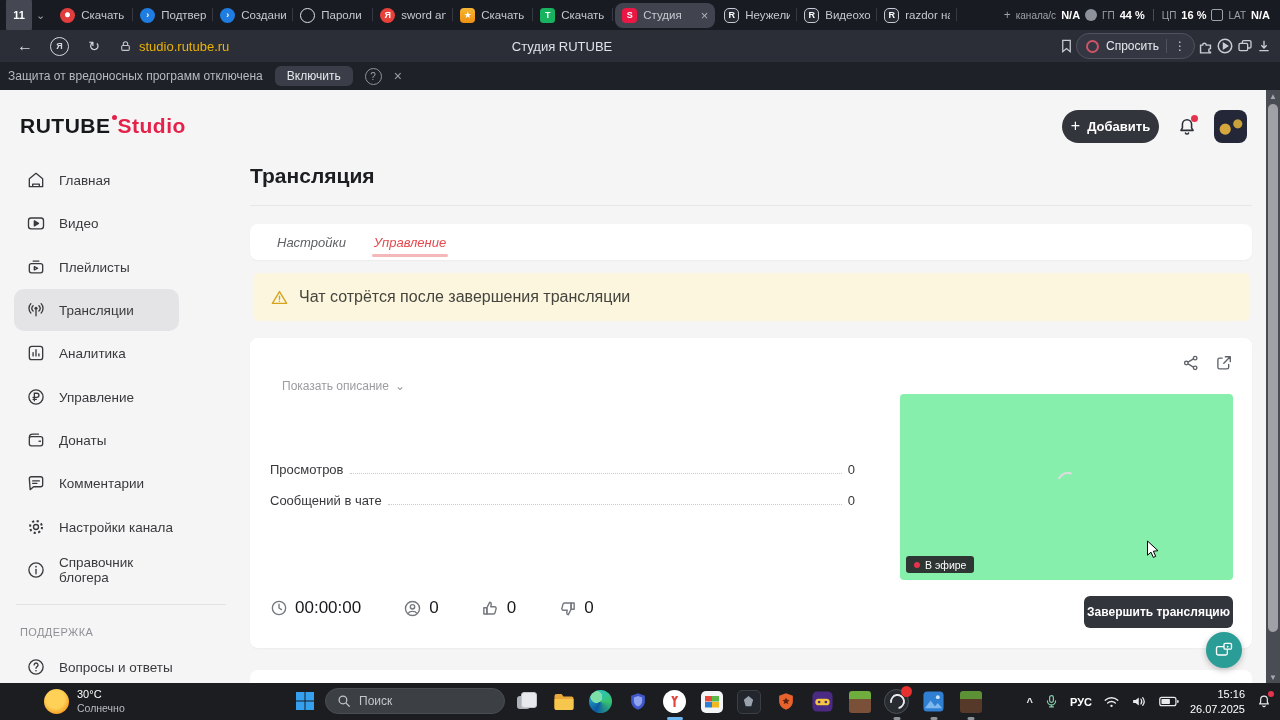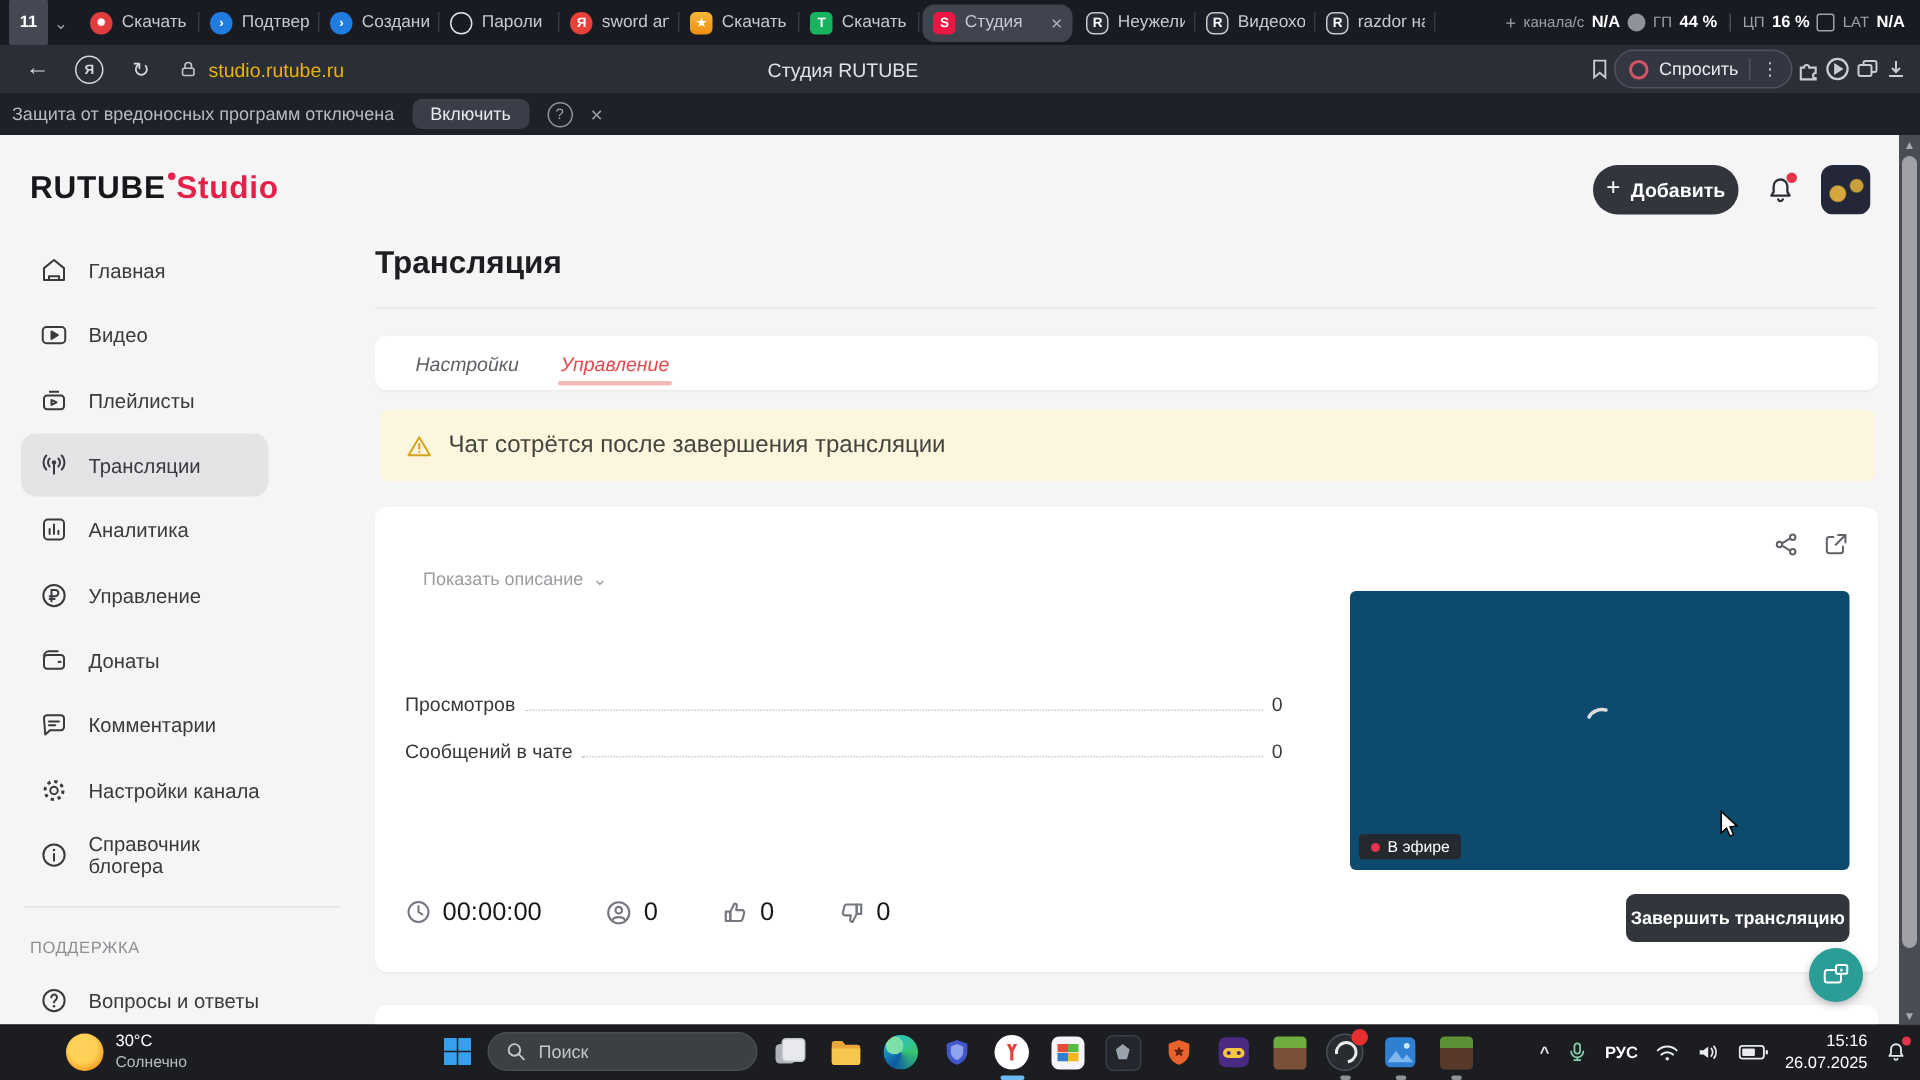"В эфире" .video { background: #0c4a6e -> #86efac }
